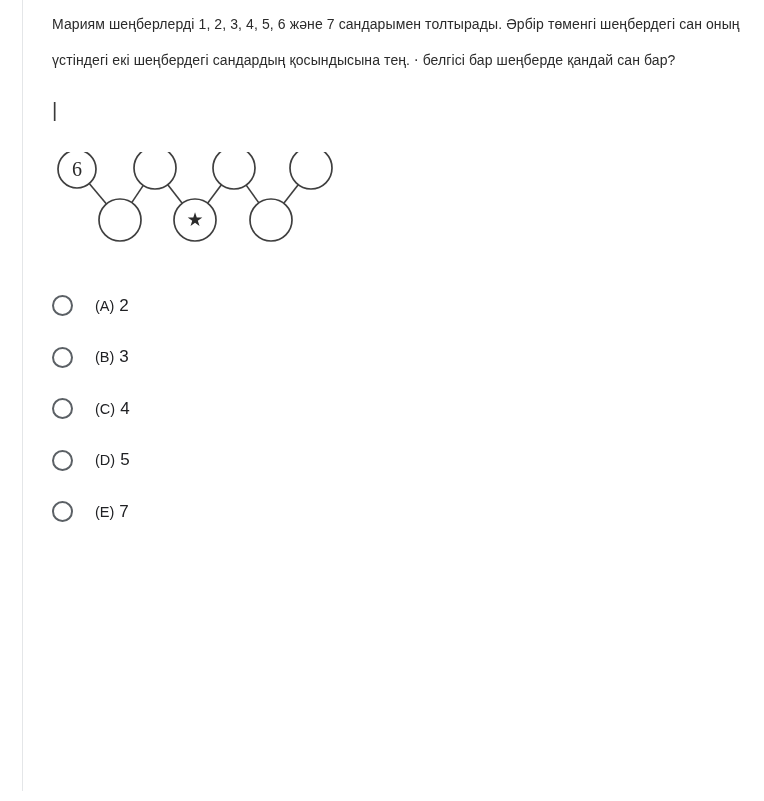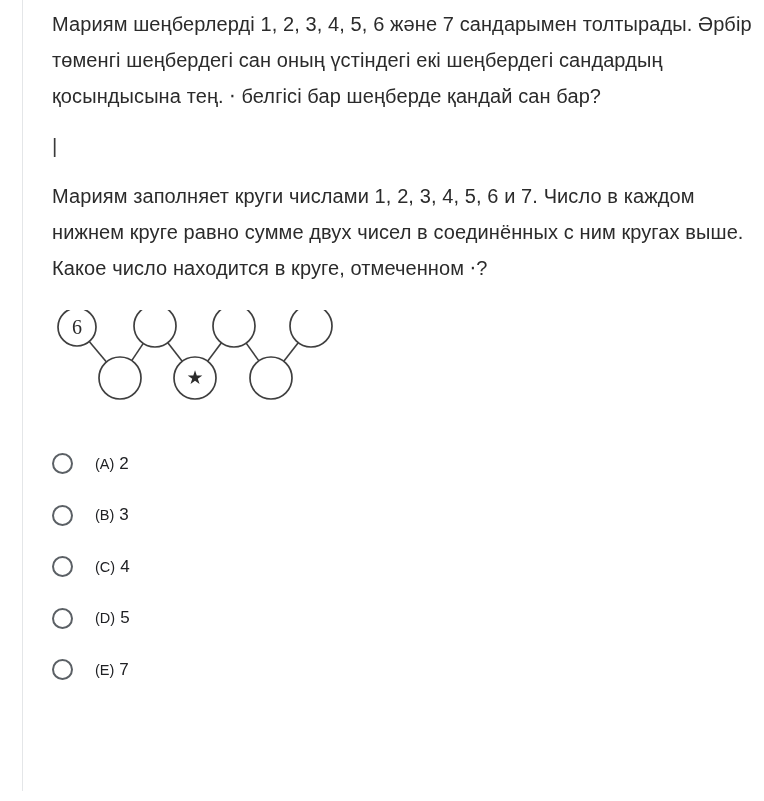"Мариям шеңберлерді 1, 2, 3," .para { font-size: 20px -> 14px }
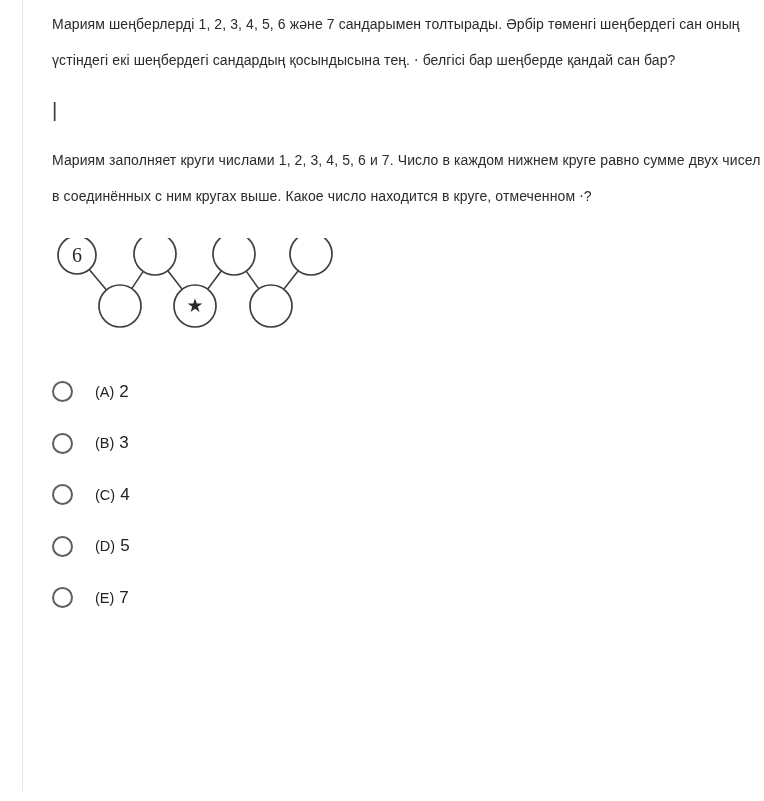"Мариям заполняет круги числами 1," p.para { html: <p>Мариям заполняет круги числами 1, 2, 3, 4, 5, 6 и 7. Число в каждом нижнем круге равно сумме двух чисел в соединённых с ним кругах выше. Какое число находится в круге, отмеченном ⋅?</p> -> none }
